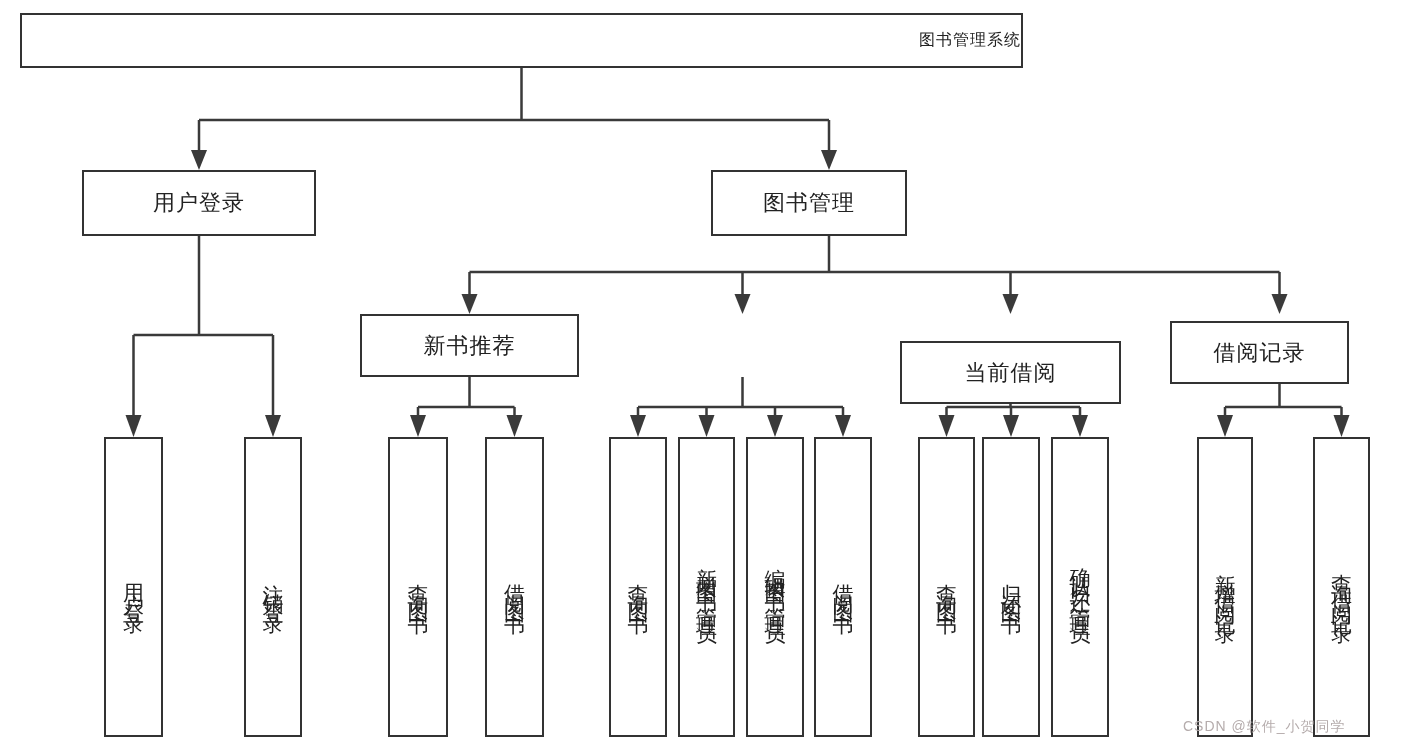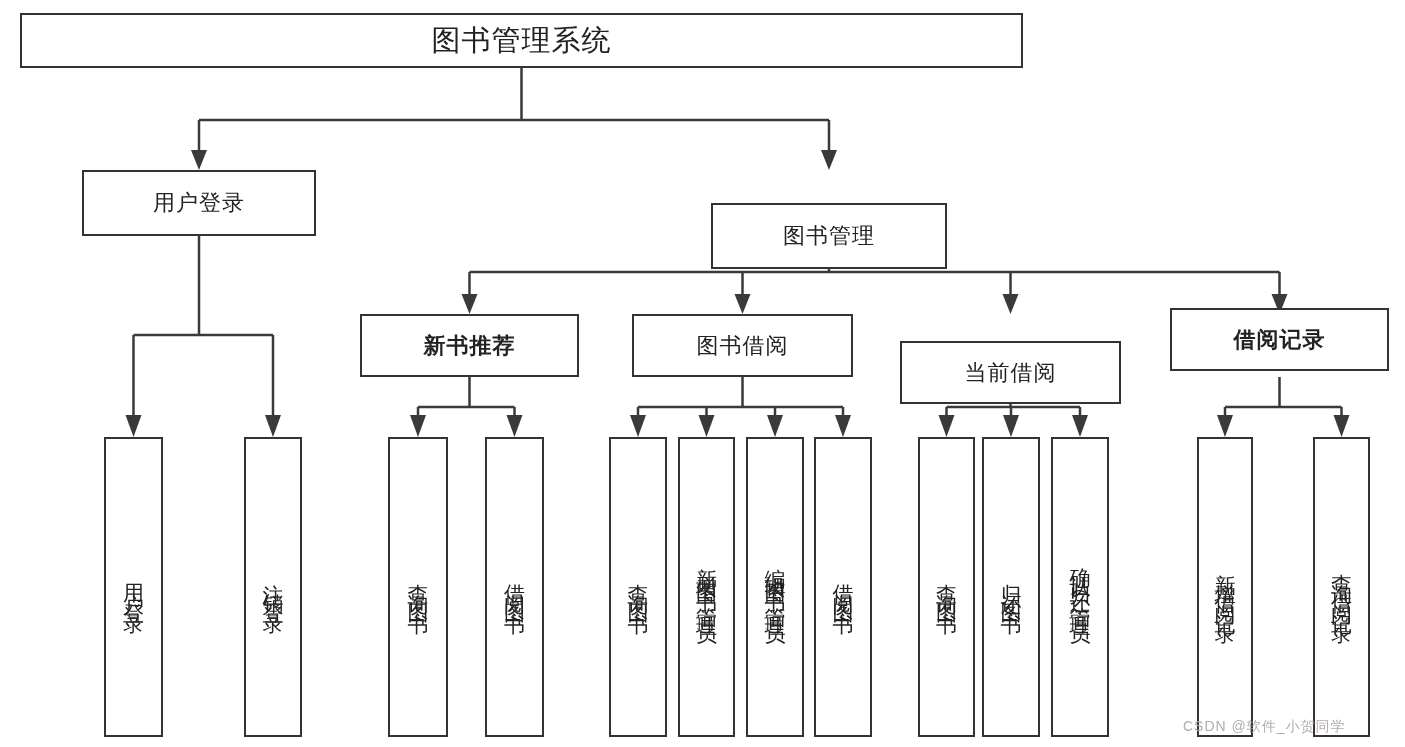"图书管理系统" .root-node { font-size: 29px -> 16px; justify-content: none -> flex-end }
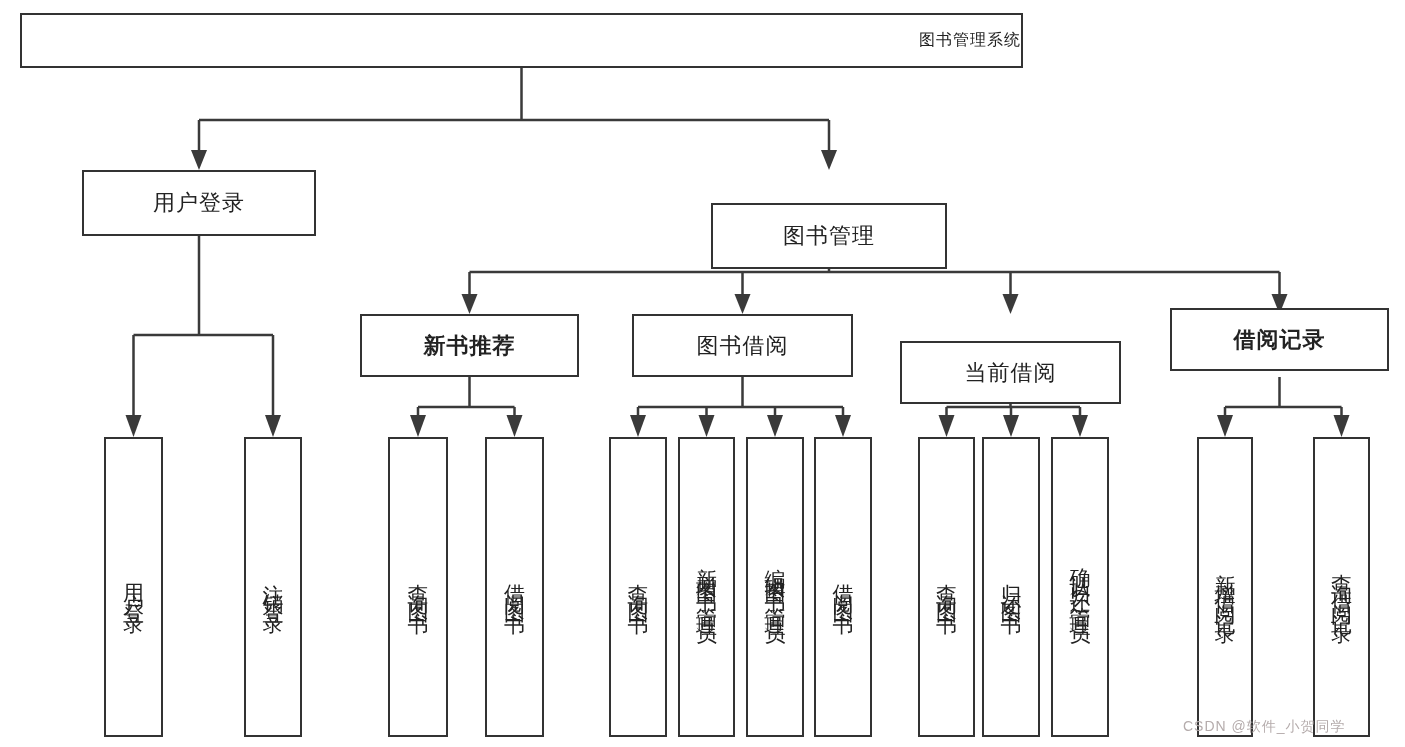"图书管理" div.node { margin-top: 33px -> none; width: 236px -> 196px }
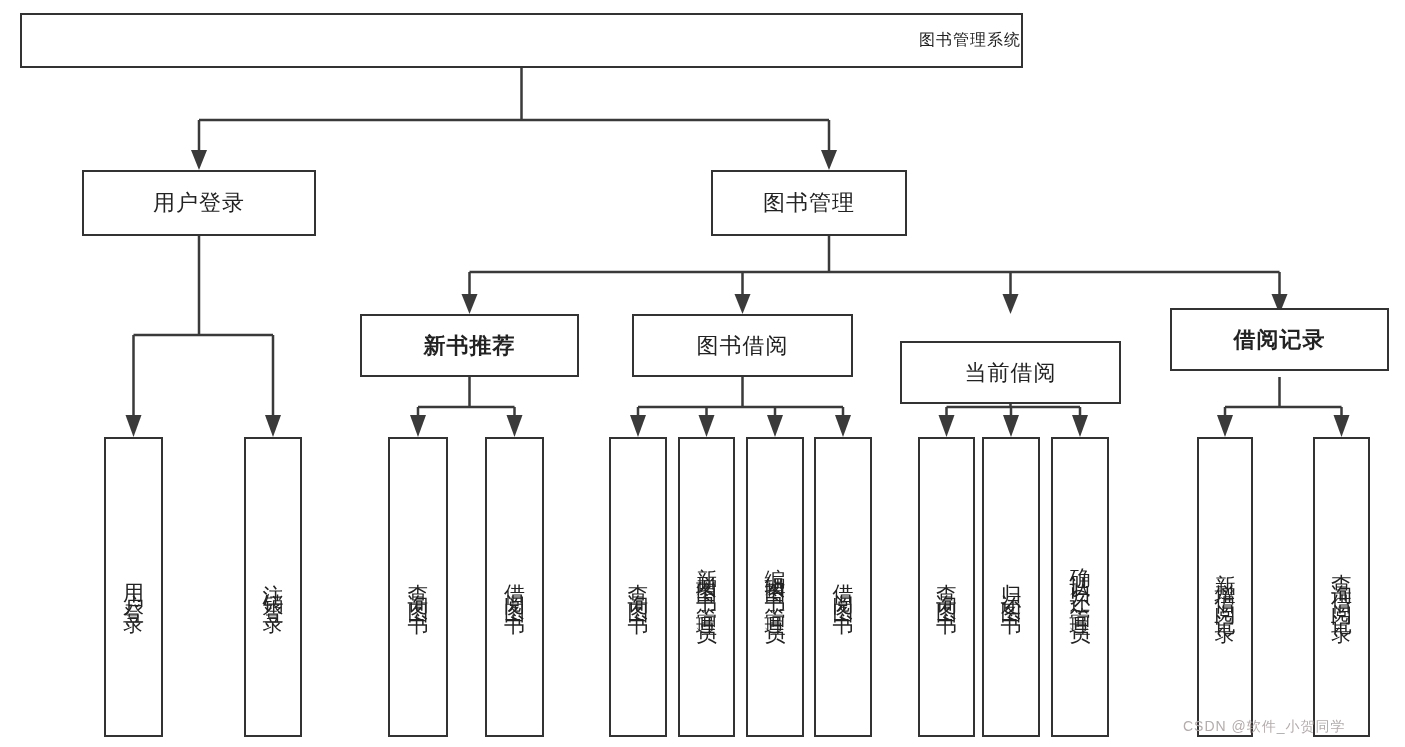"新书推荐" div.node { font-weight: bold -> none }
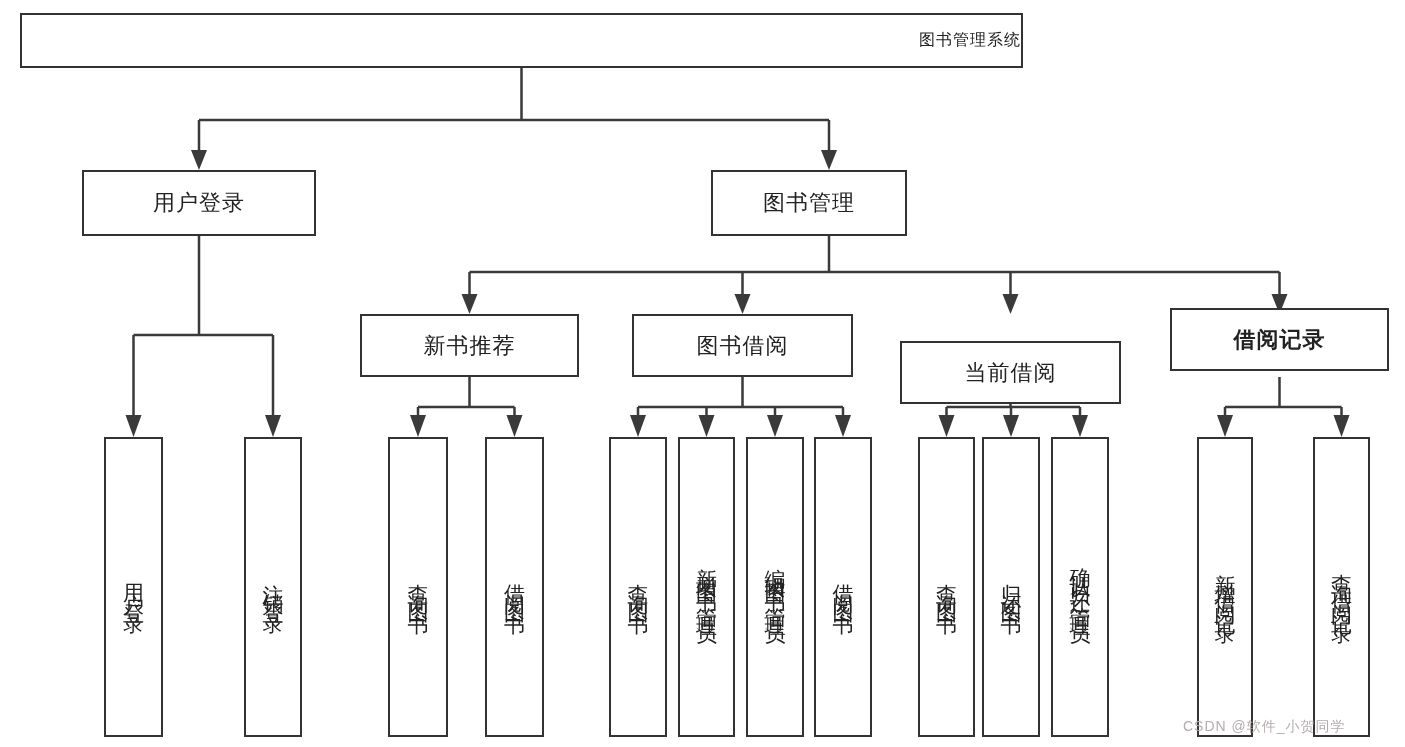"图书借阅" div.node { html: <div> <span>图书借阅</span> </div> -> none }
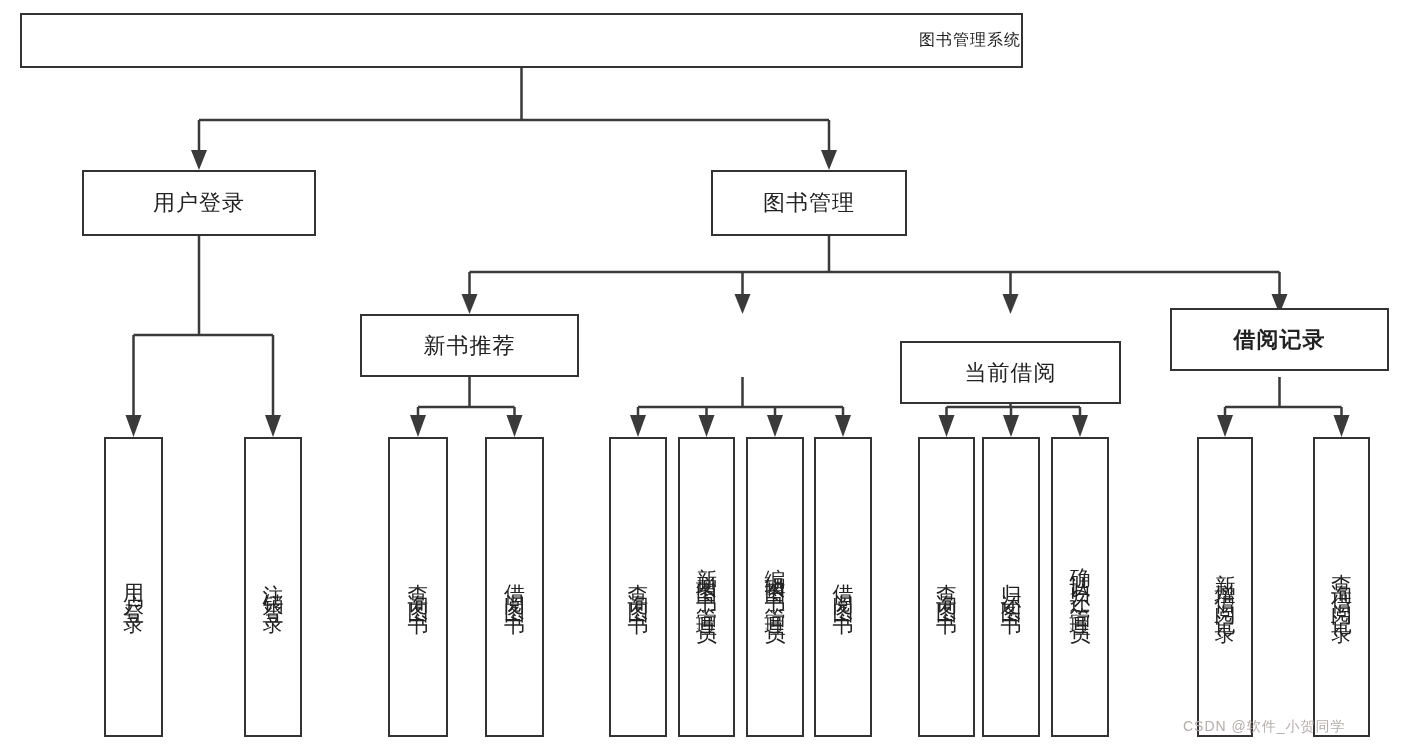"借阅记录" div.node { font-weight: bold -> none; top: 308px -> 321px; width: 219px -> 179px }
